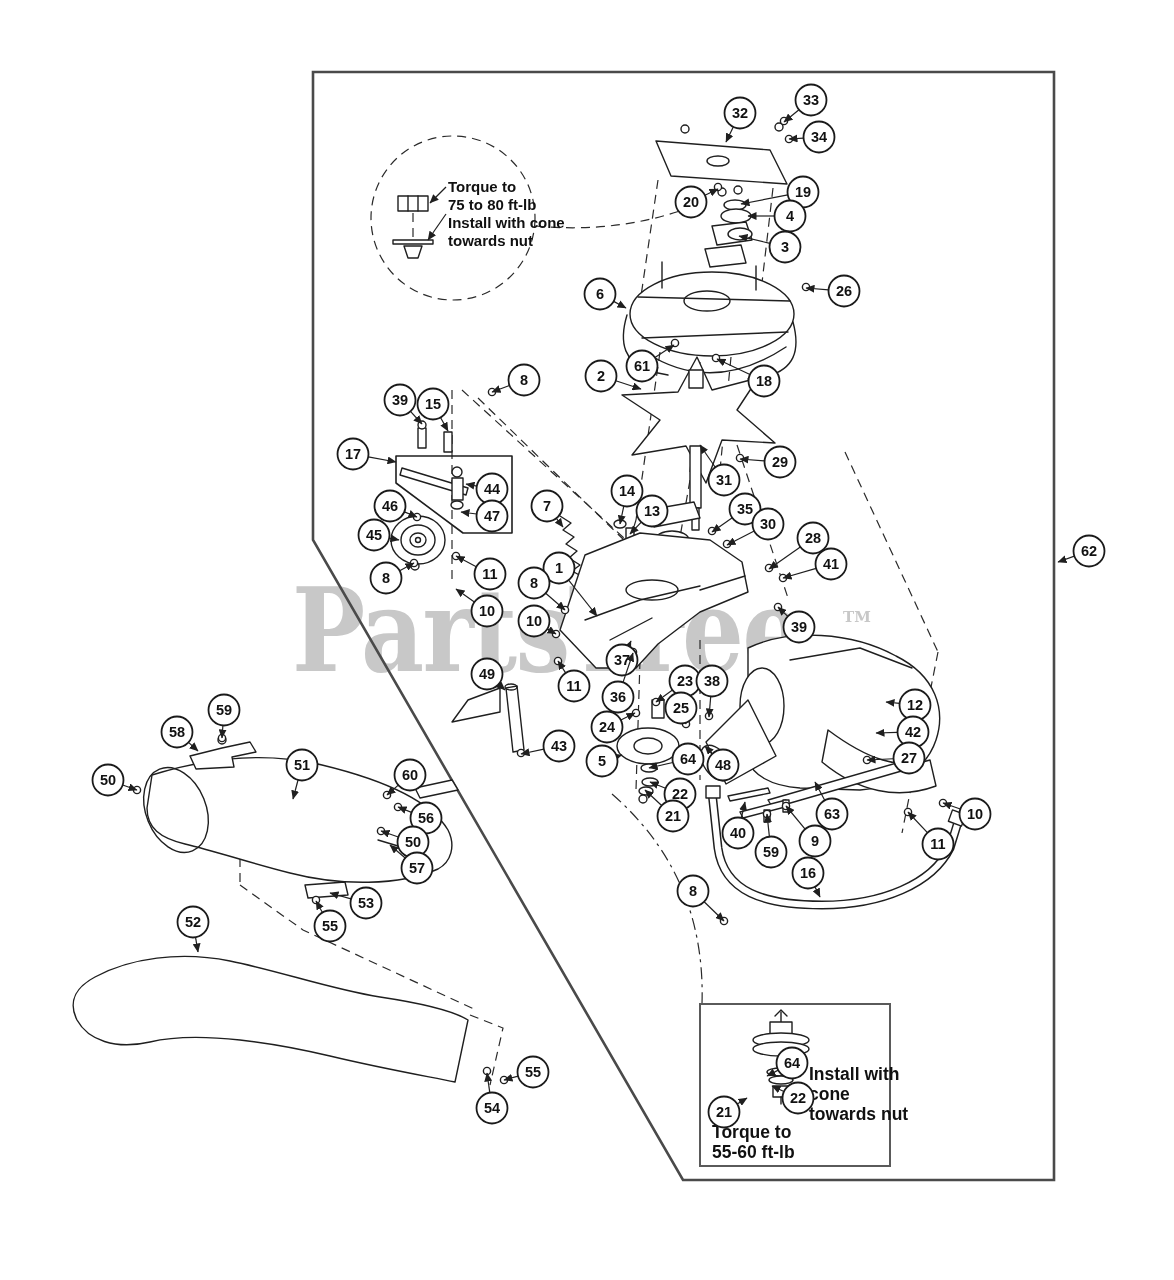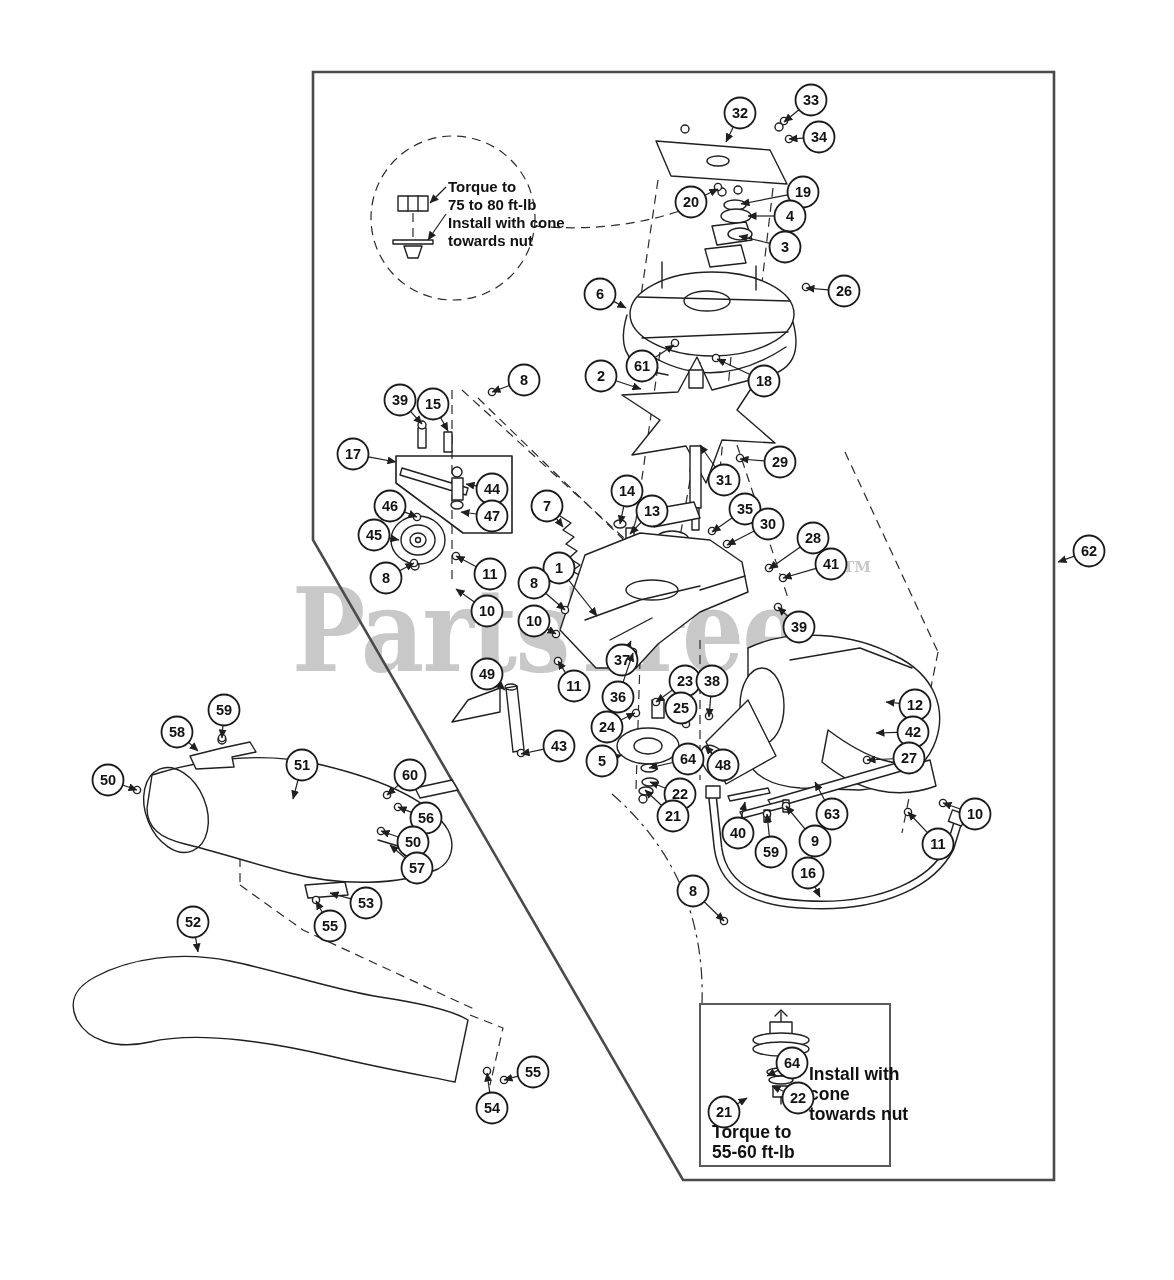"TM" #watermark-tm { top: 558px -> 608px }
